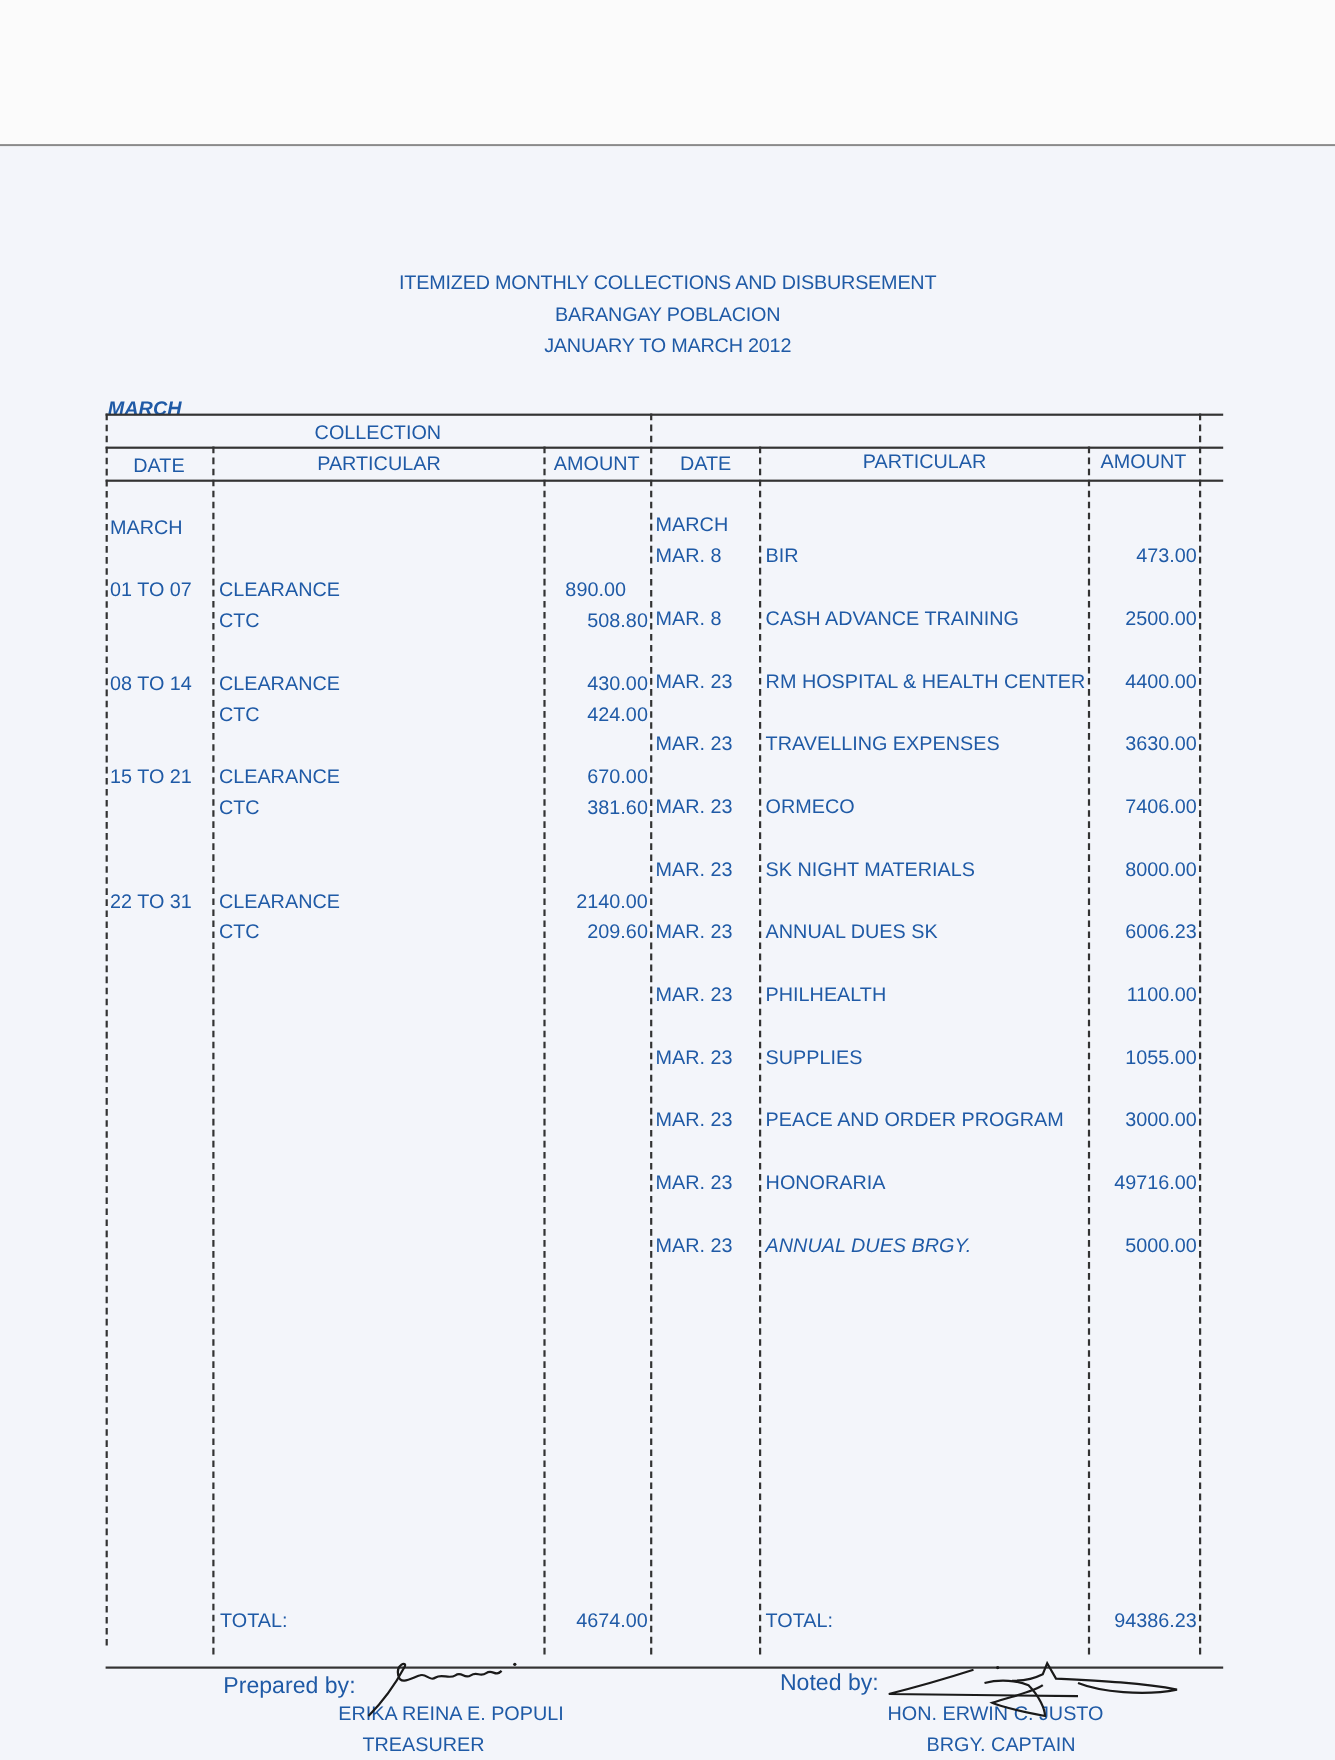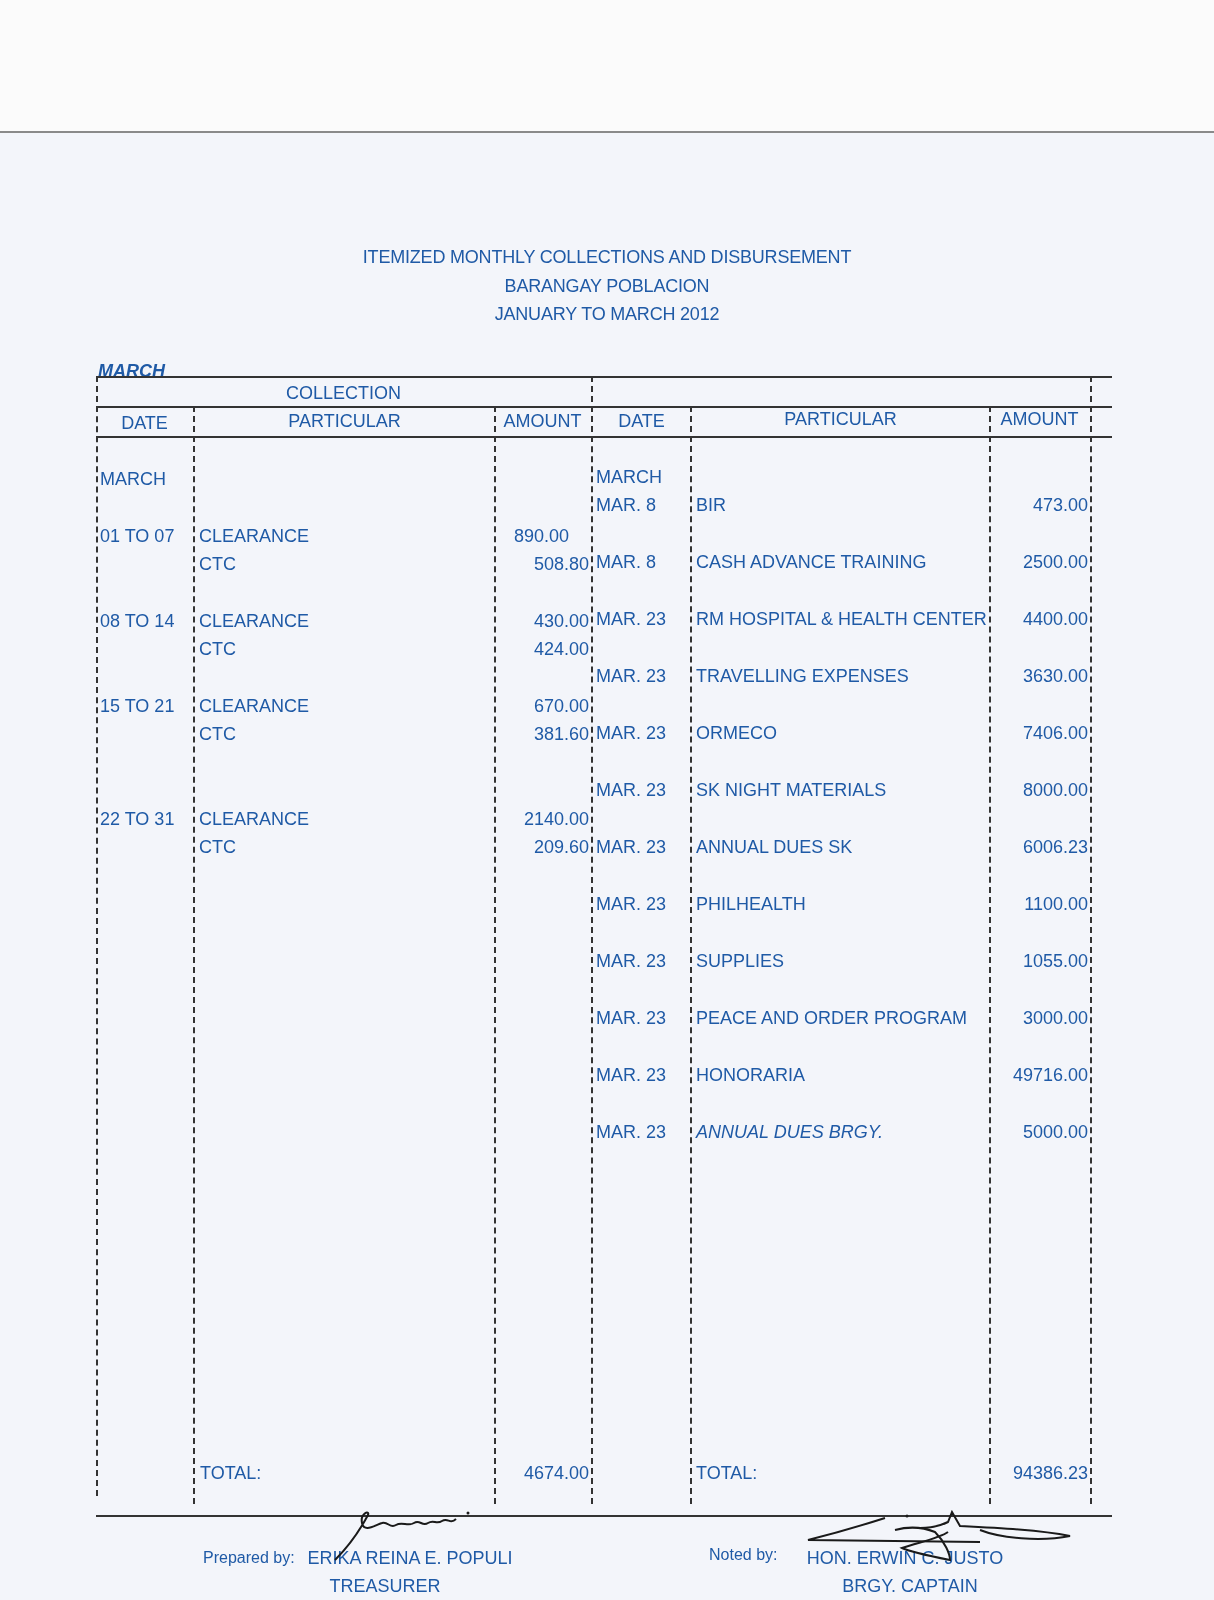"Prepared by:" .sig-label { font-size: 16px -> 21px; margin-top: 28px -> none }
